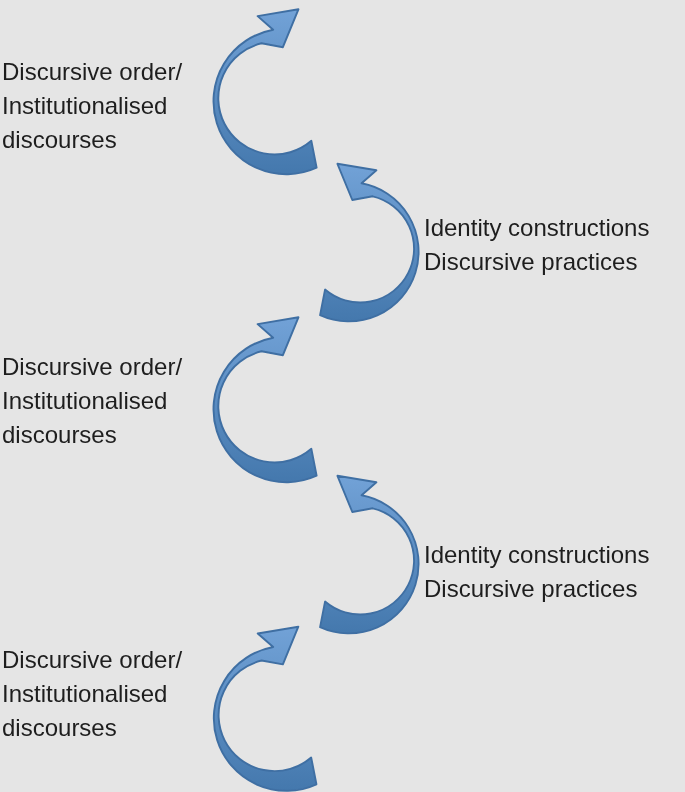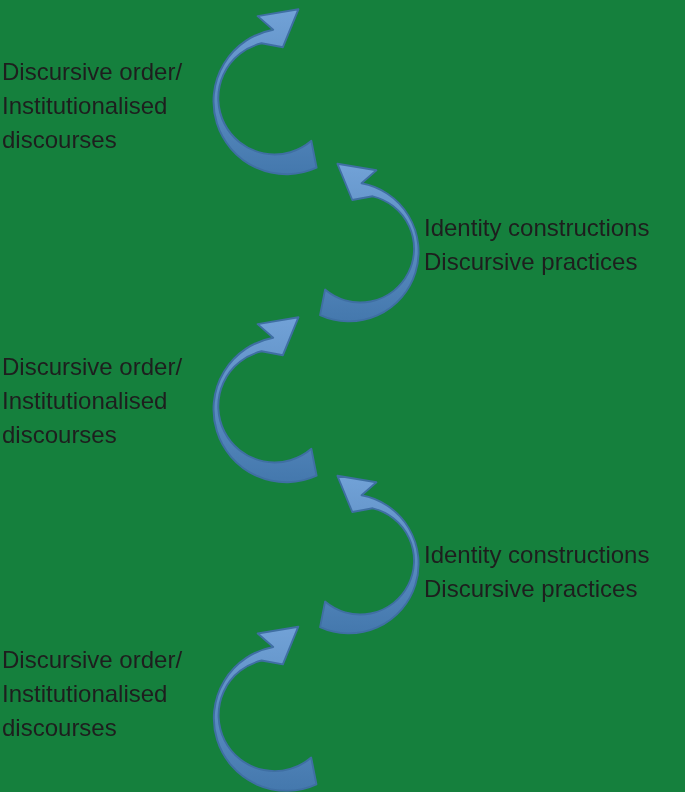"Discursive order/" .canvas { background: #15803d -> #e5e5e5 }
